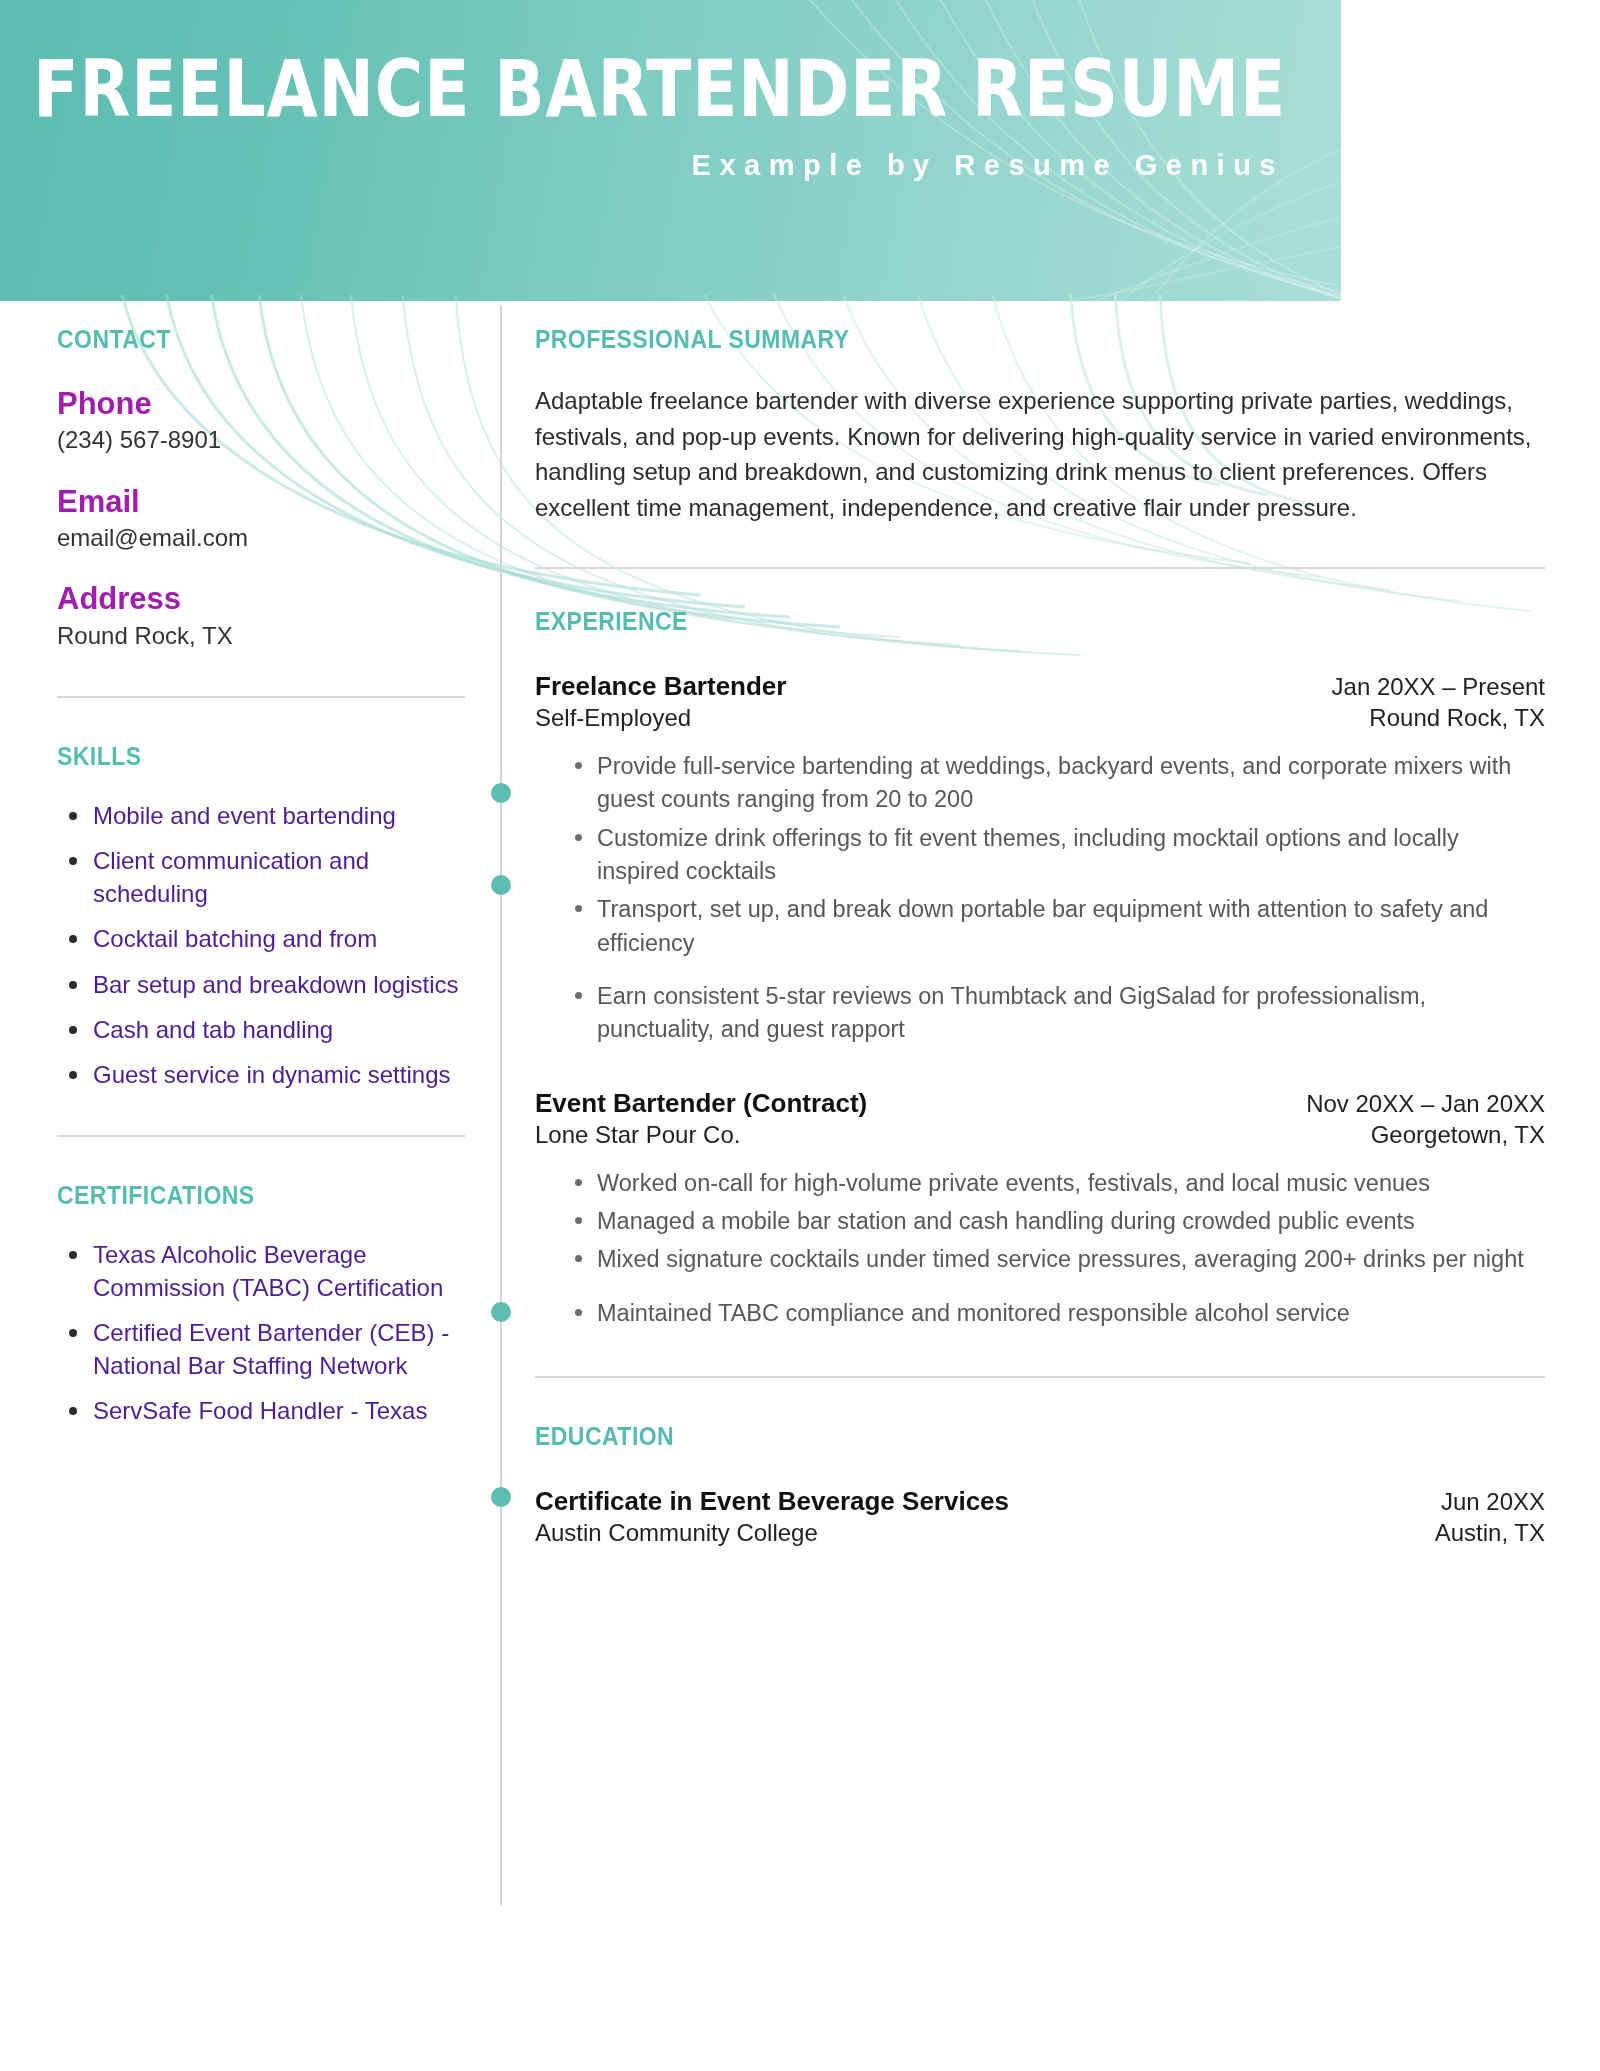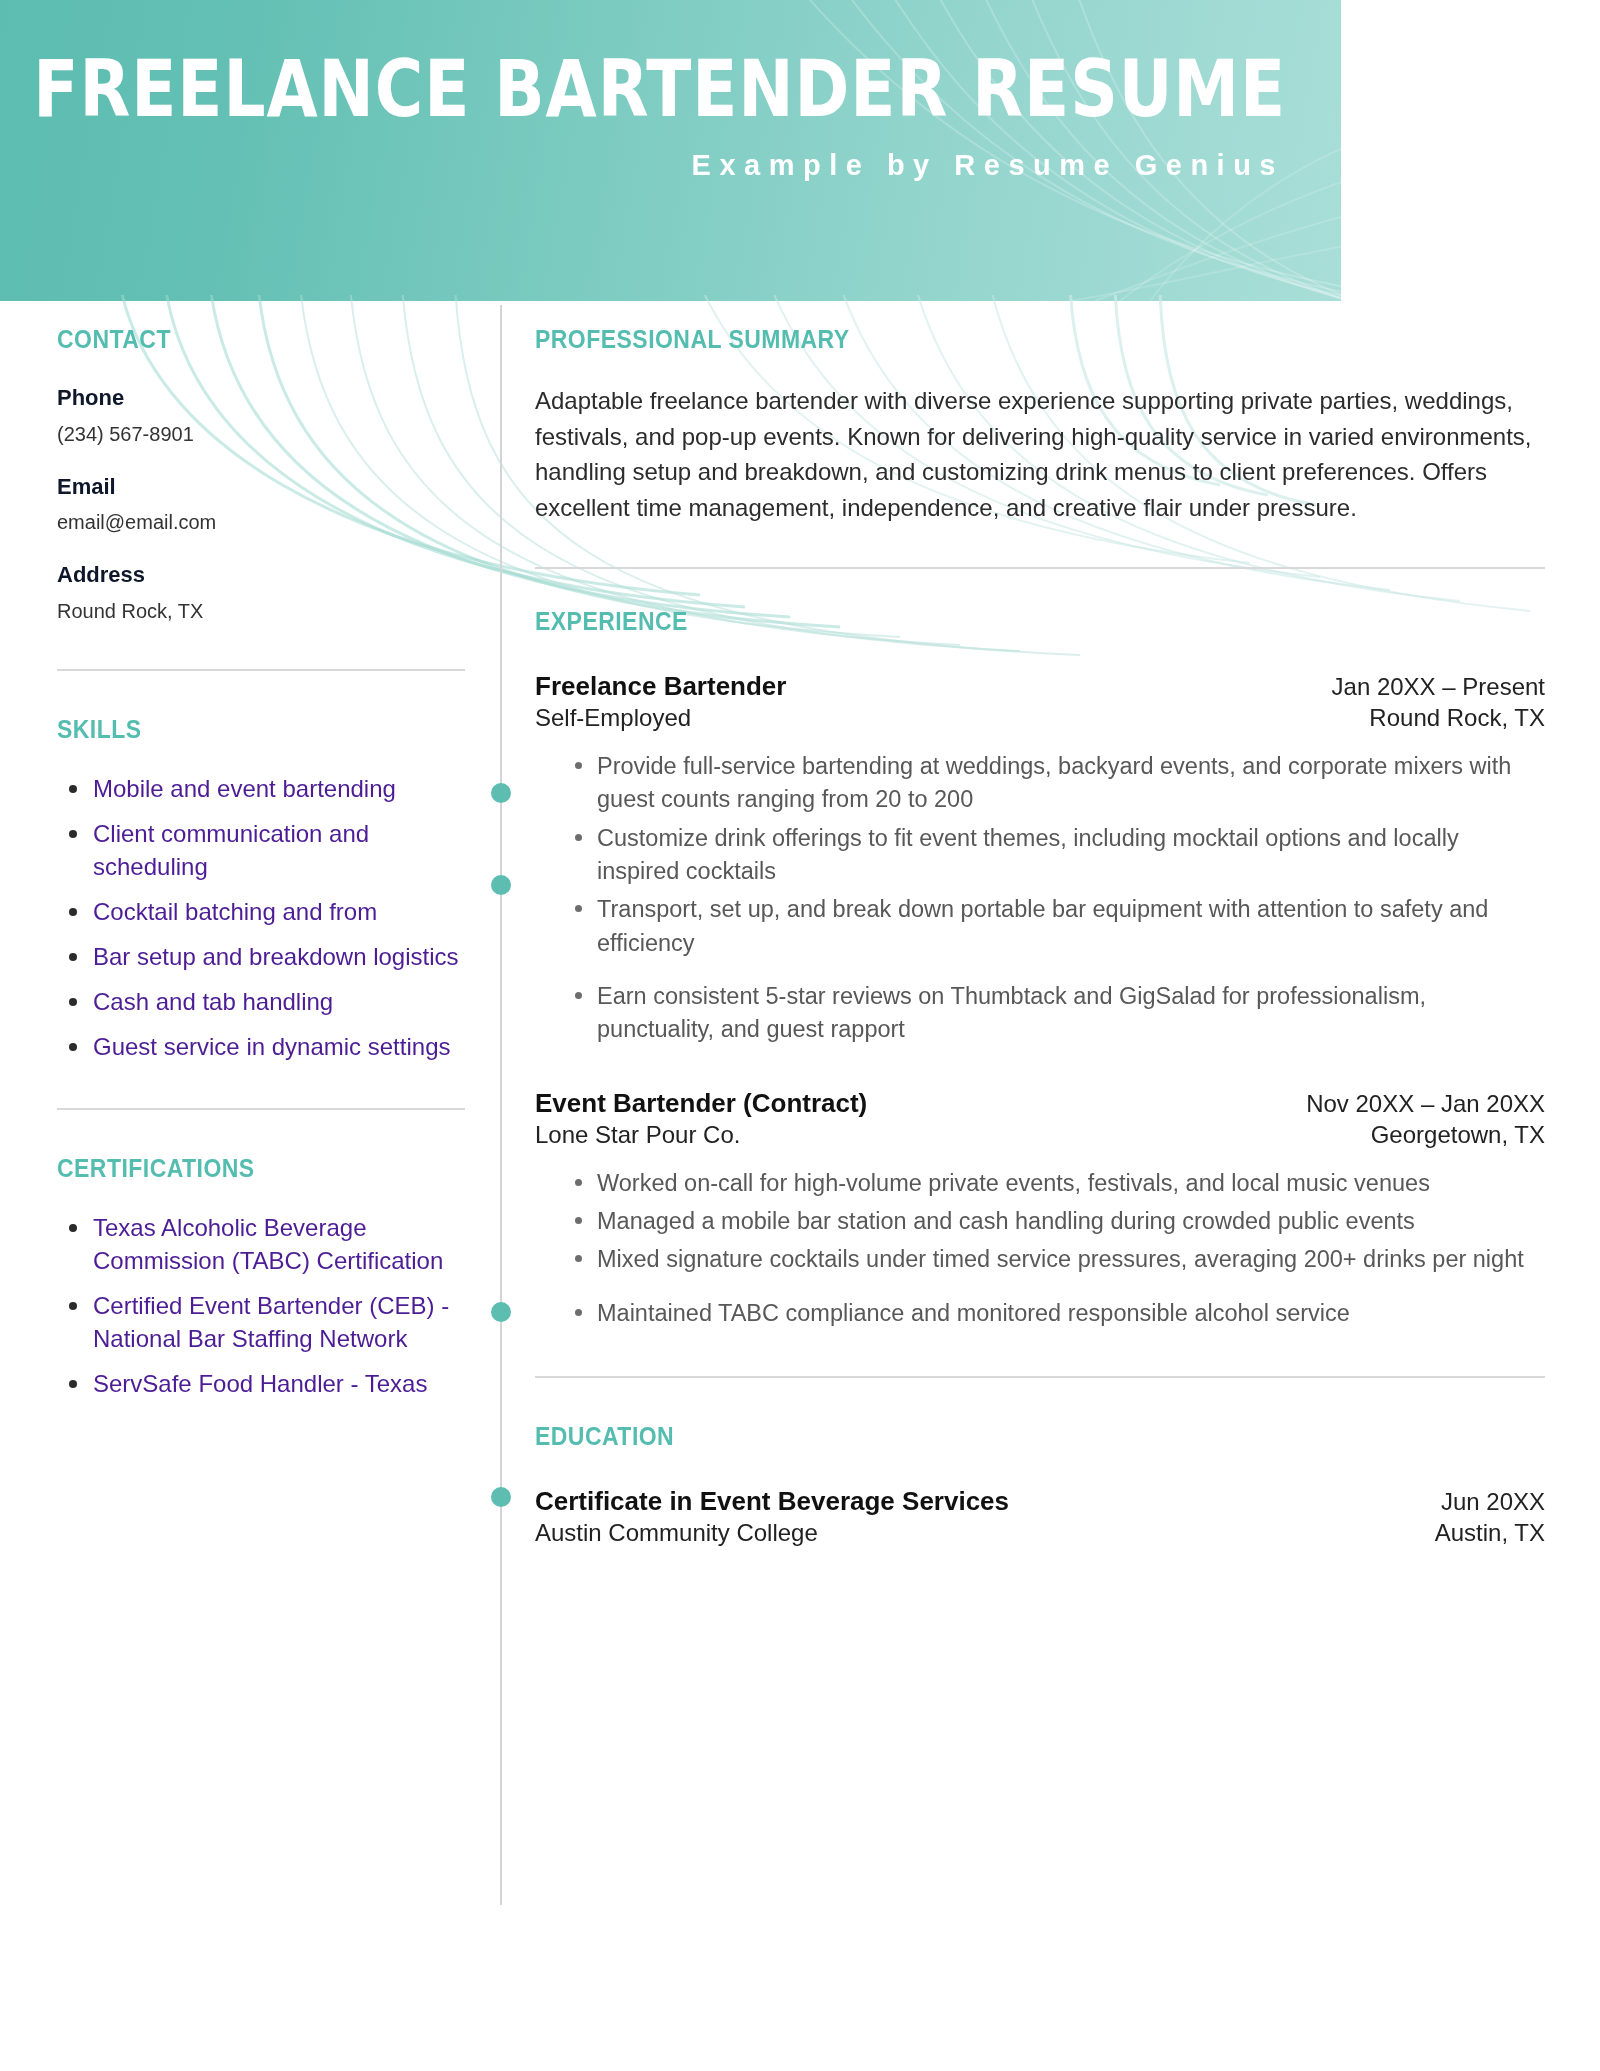"Phone" .contact-label { color: #0f172a -> #a21caf; font-size: 22px -> 31px }
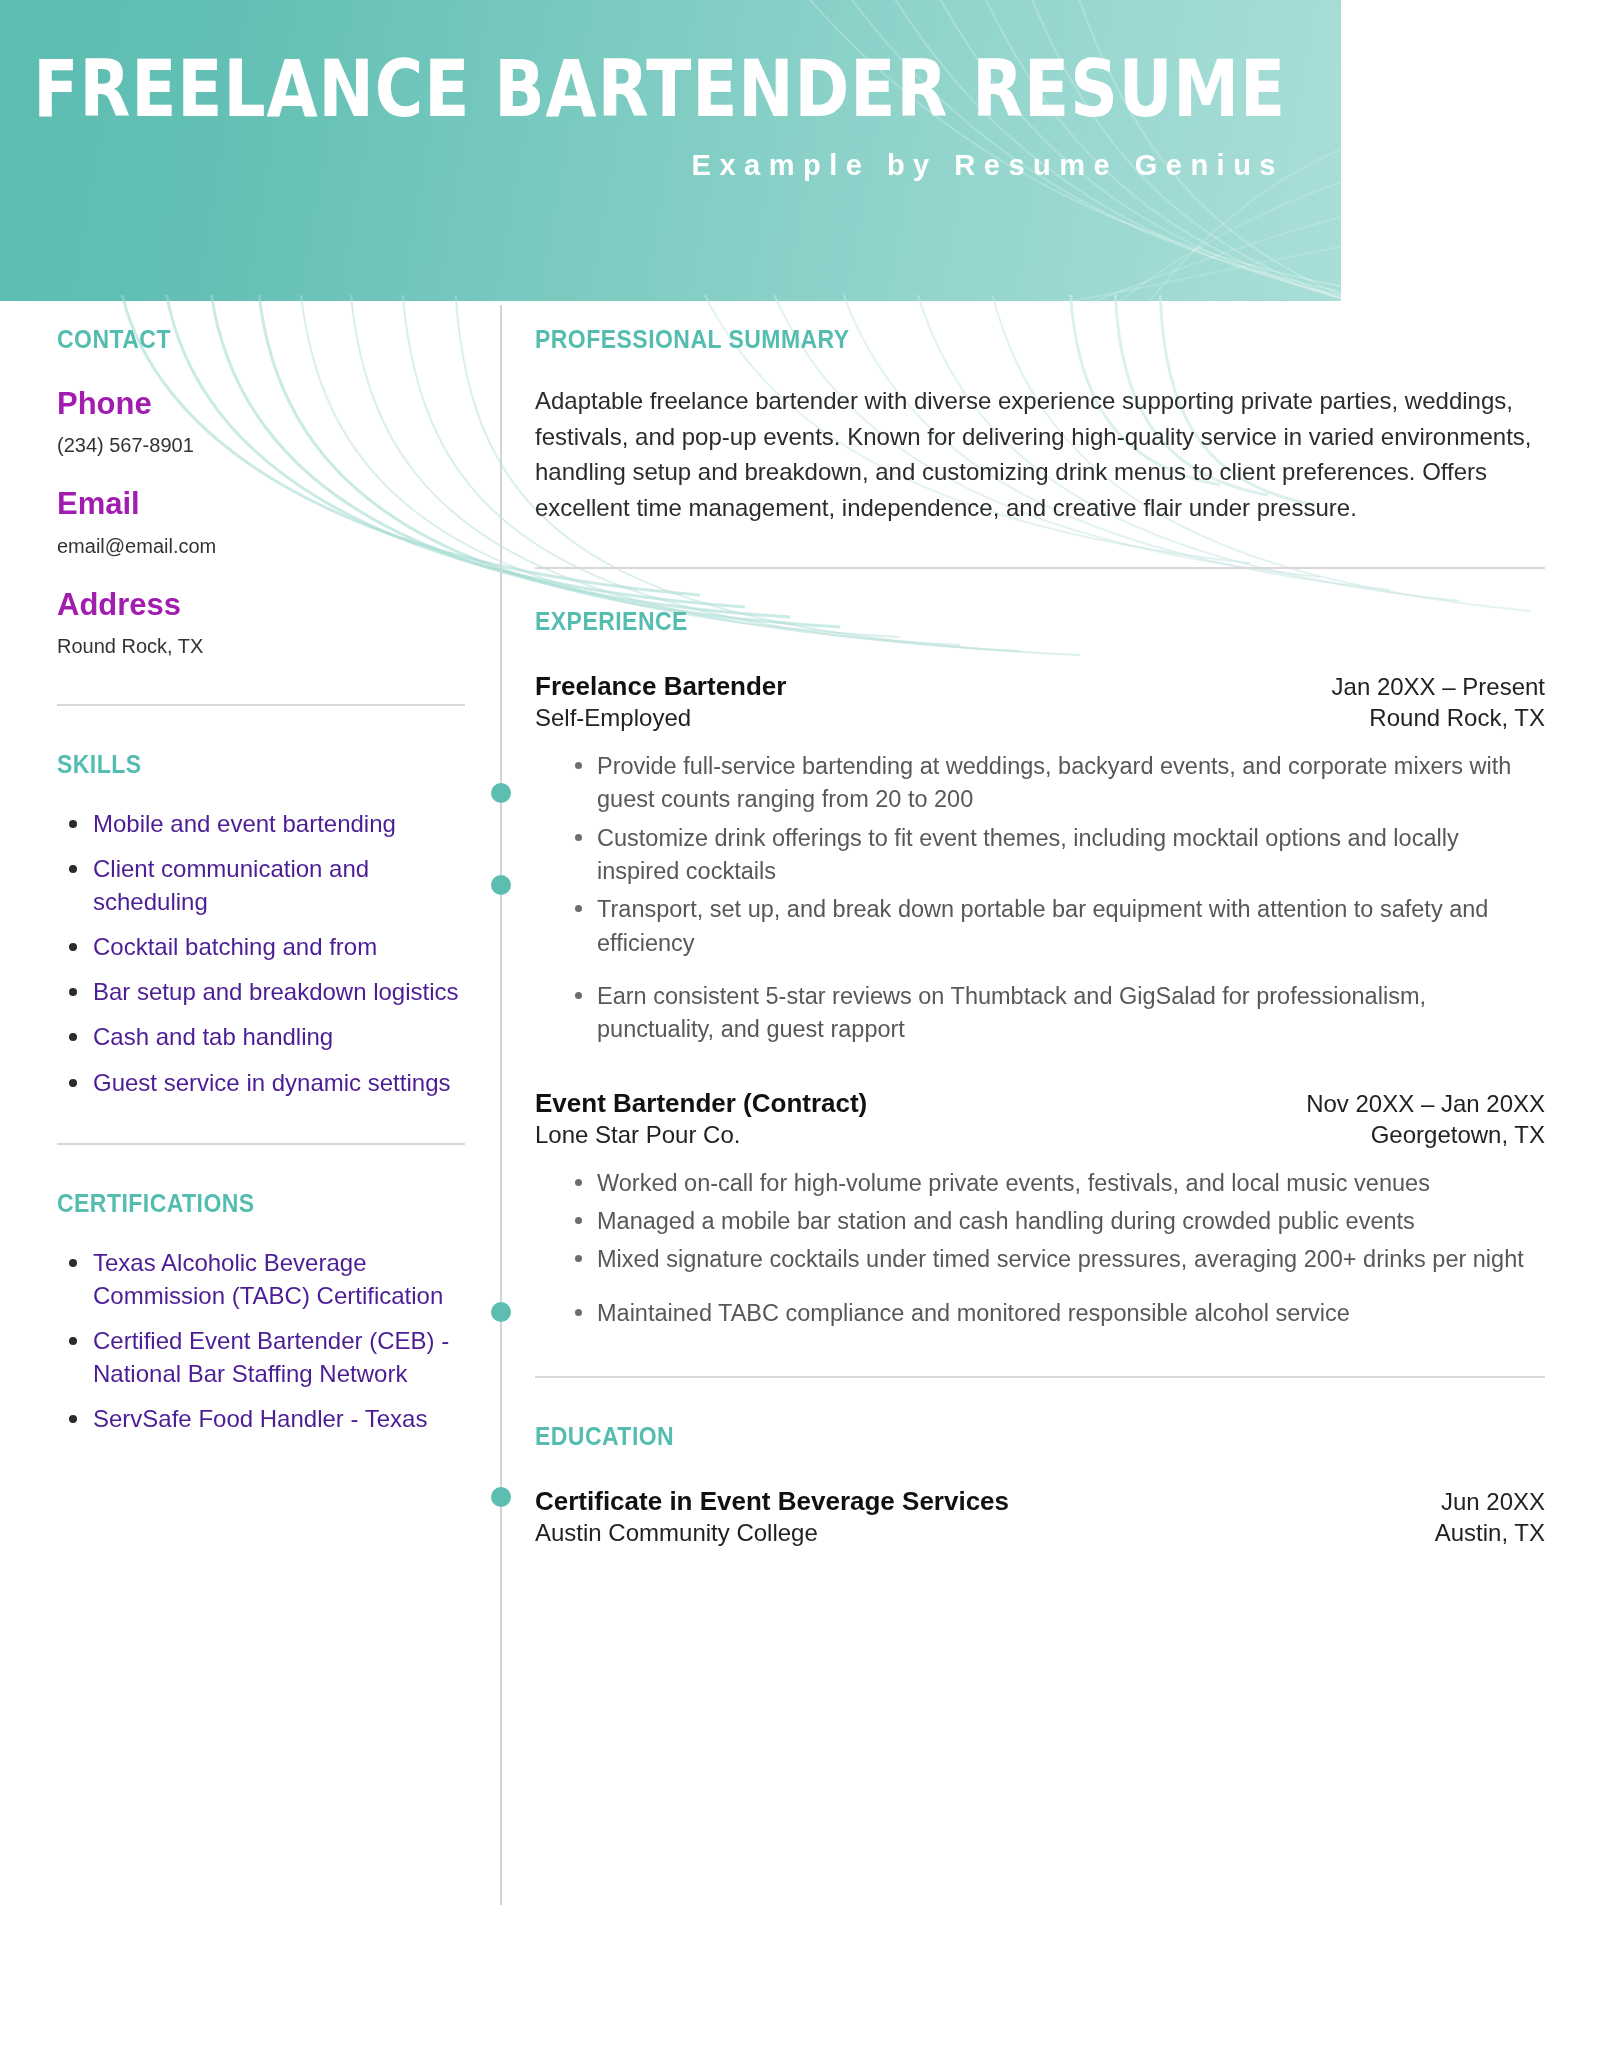"(234) 567-8901" .contact-value { font-size: 20px -> 24px; margin-top: 8px -> 0 }
